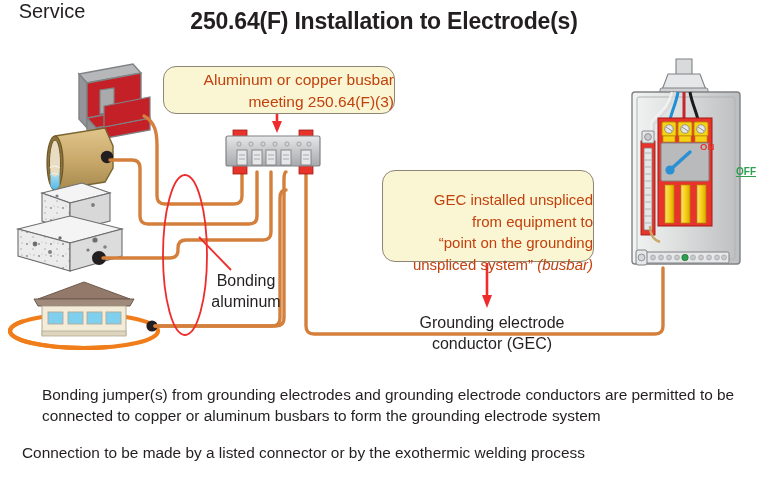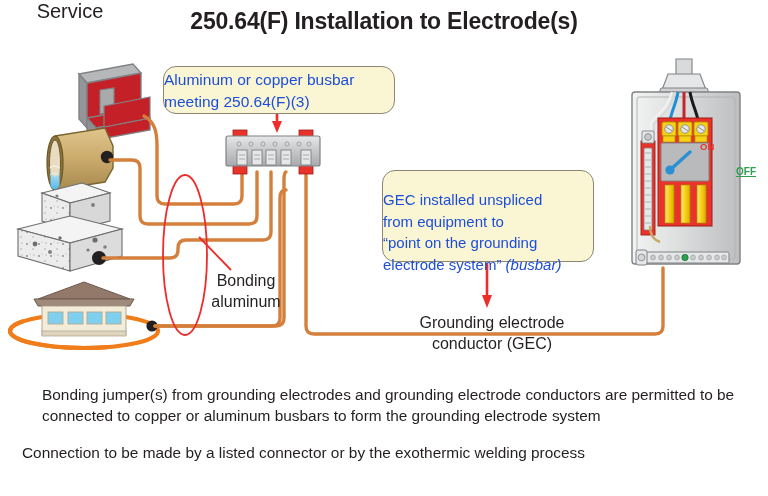"Service" #panel-service-label { margin-left: 18px -> none }
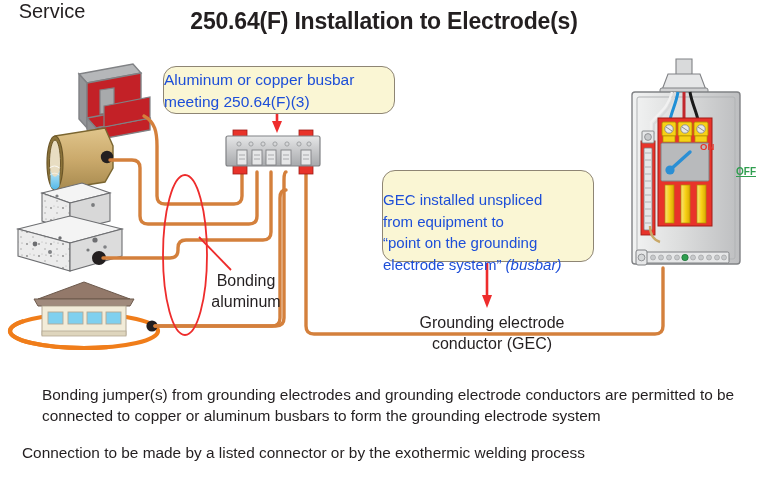"Aluminum or copper busbar" .callout { color: #1d4ed8 -> #c2410c; text-align: left -> right }
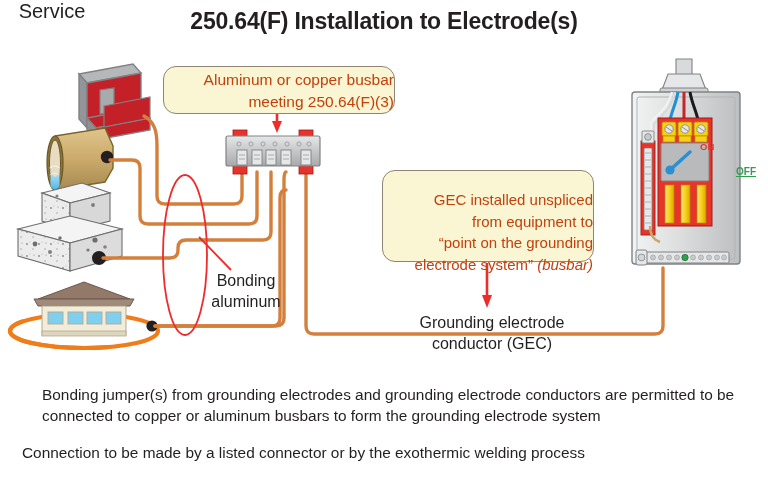"electrode system”" span { text: electrode -> unspliced }
